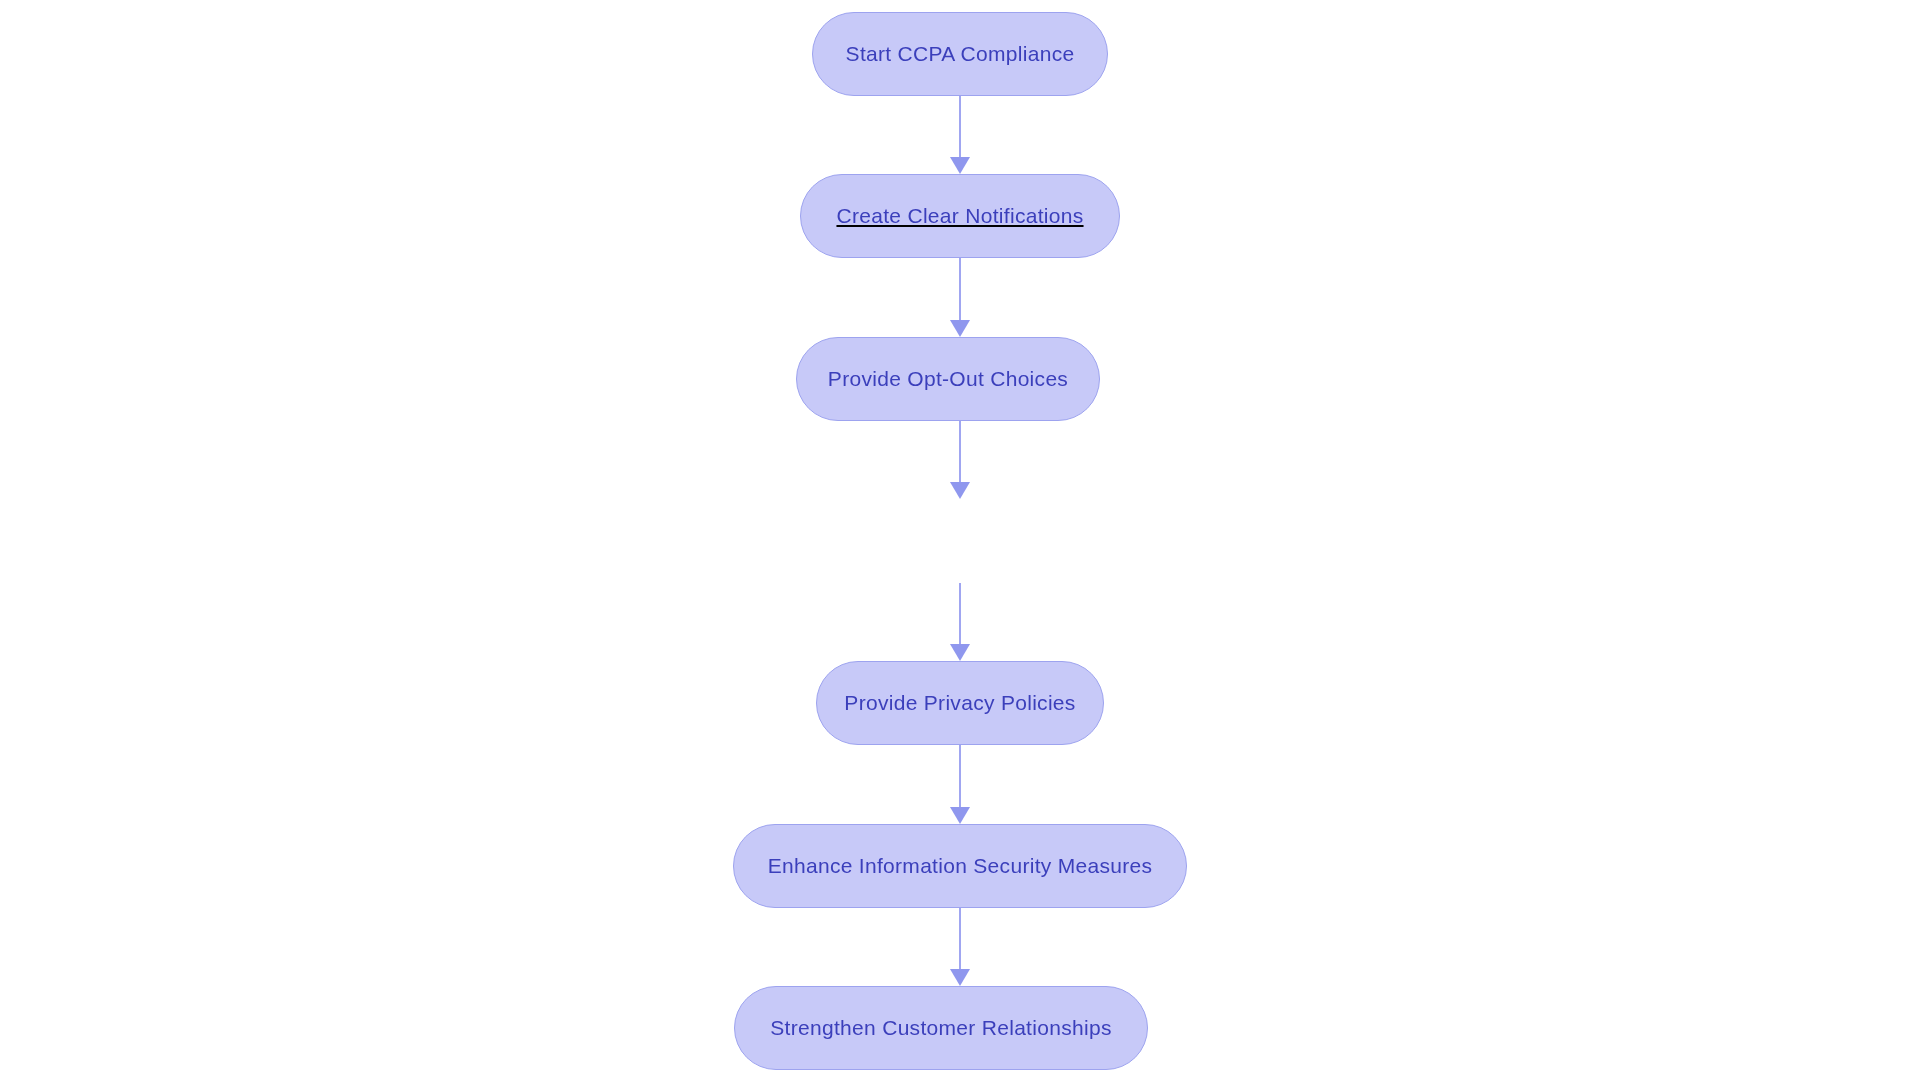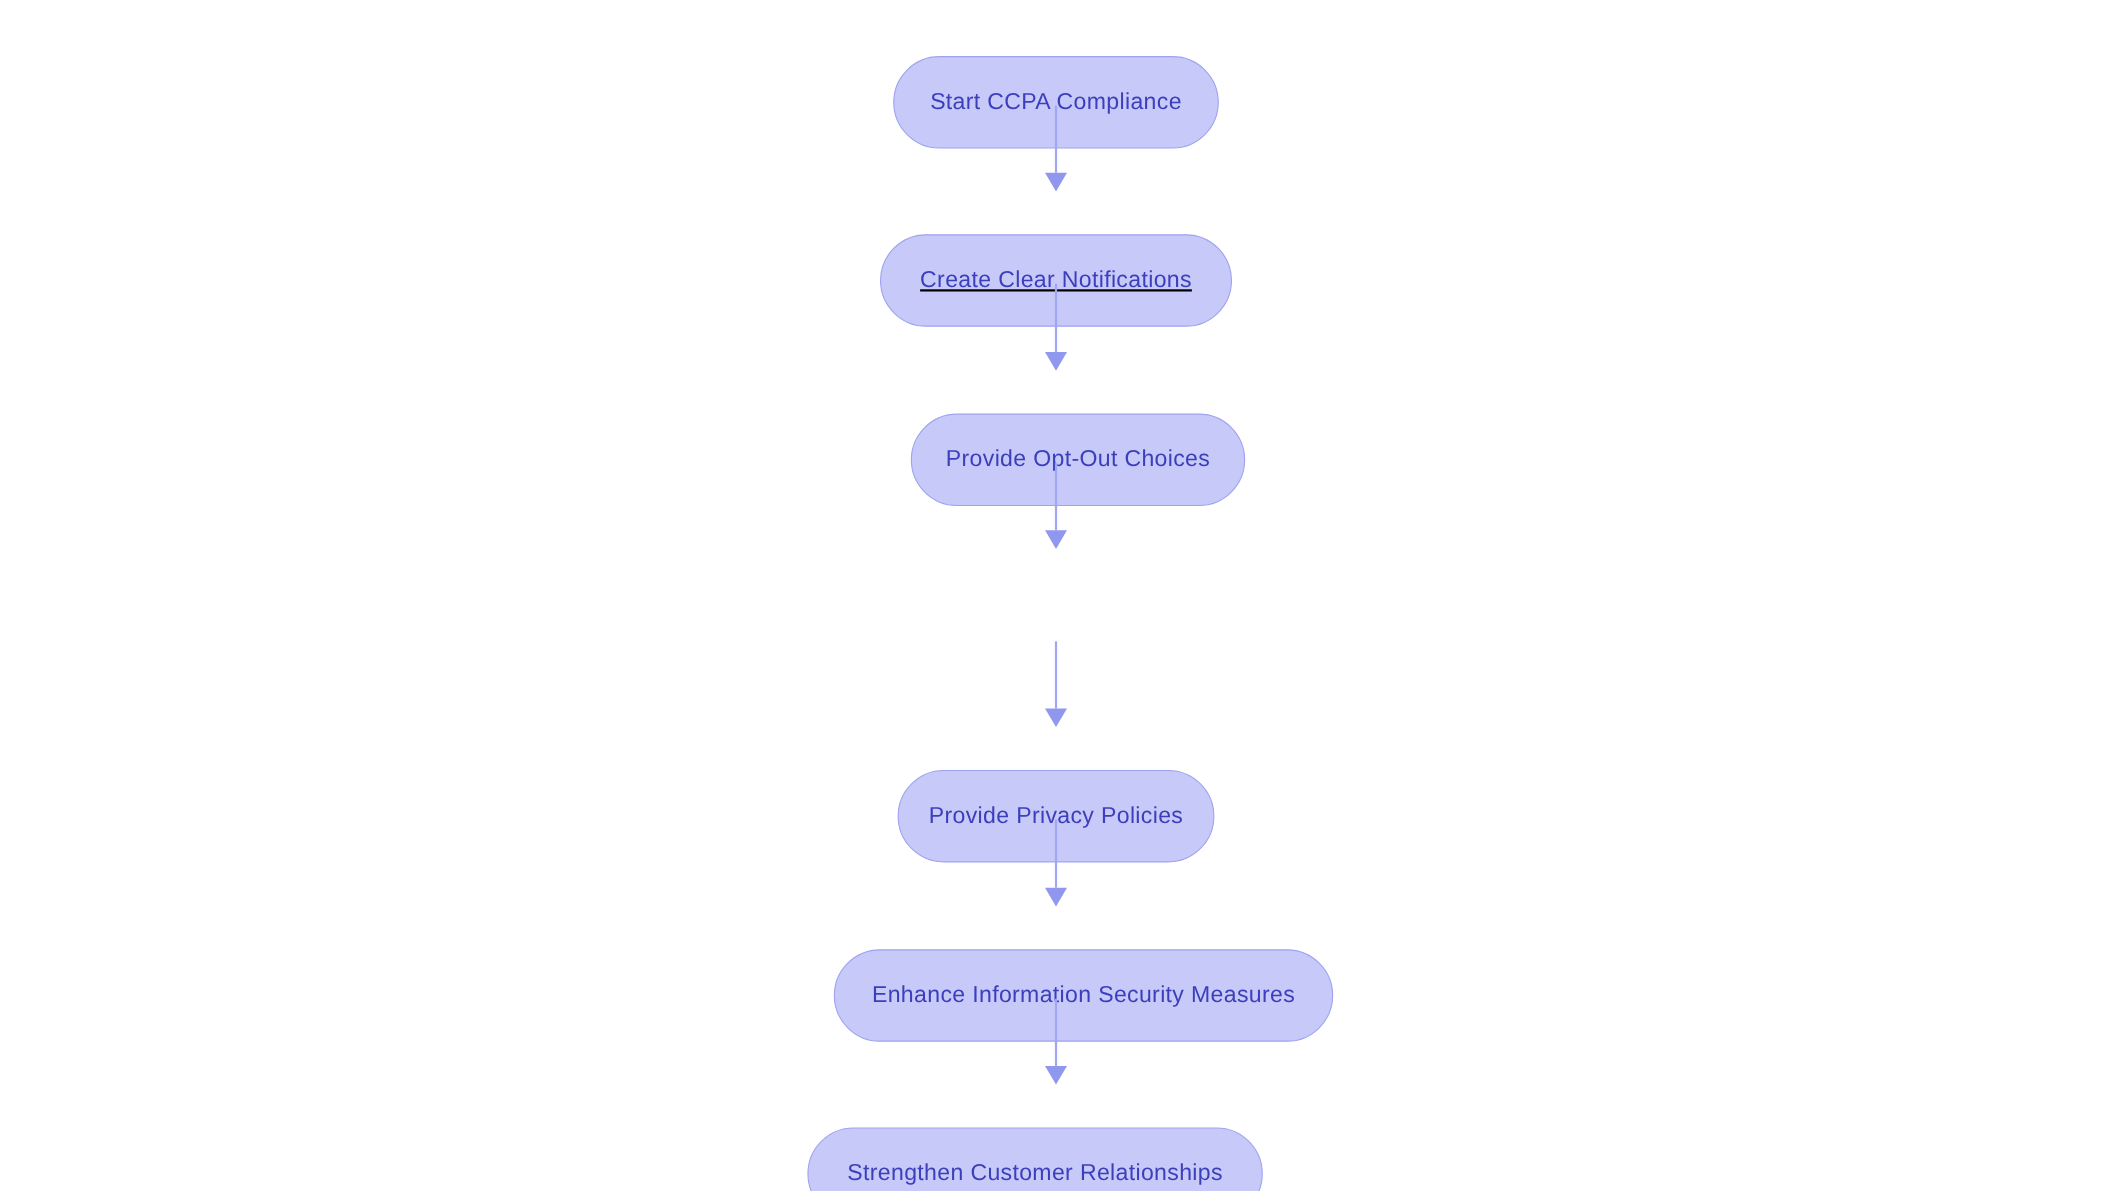"Start CCPA Compliance" .node { margin-top: 39px -> none }
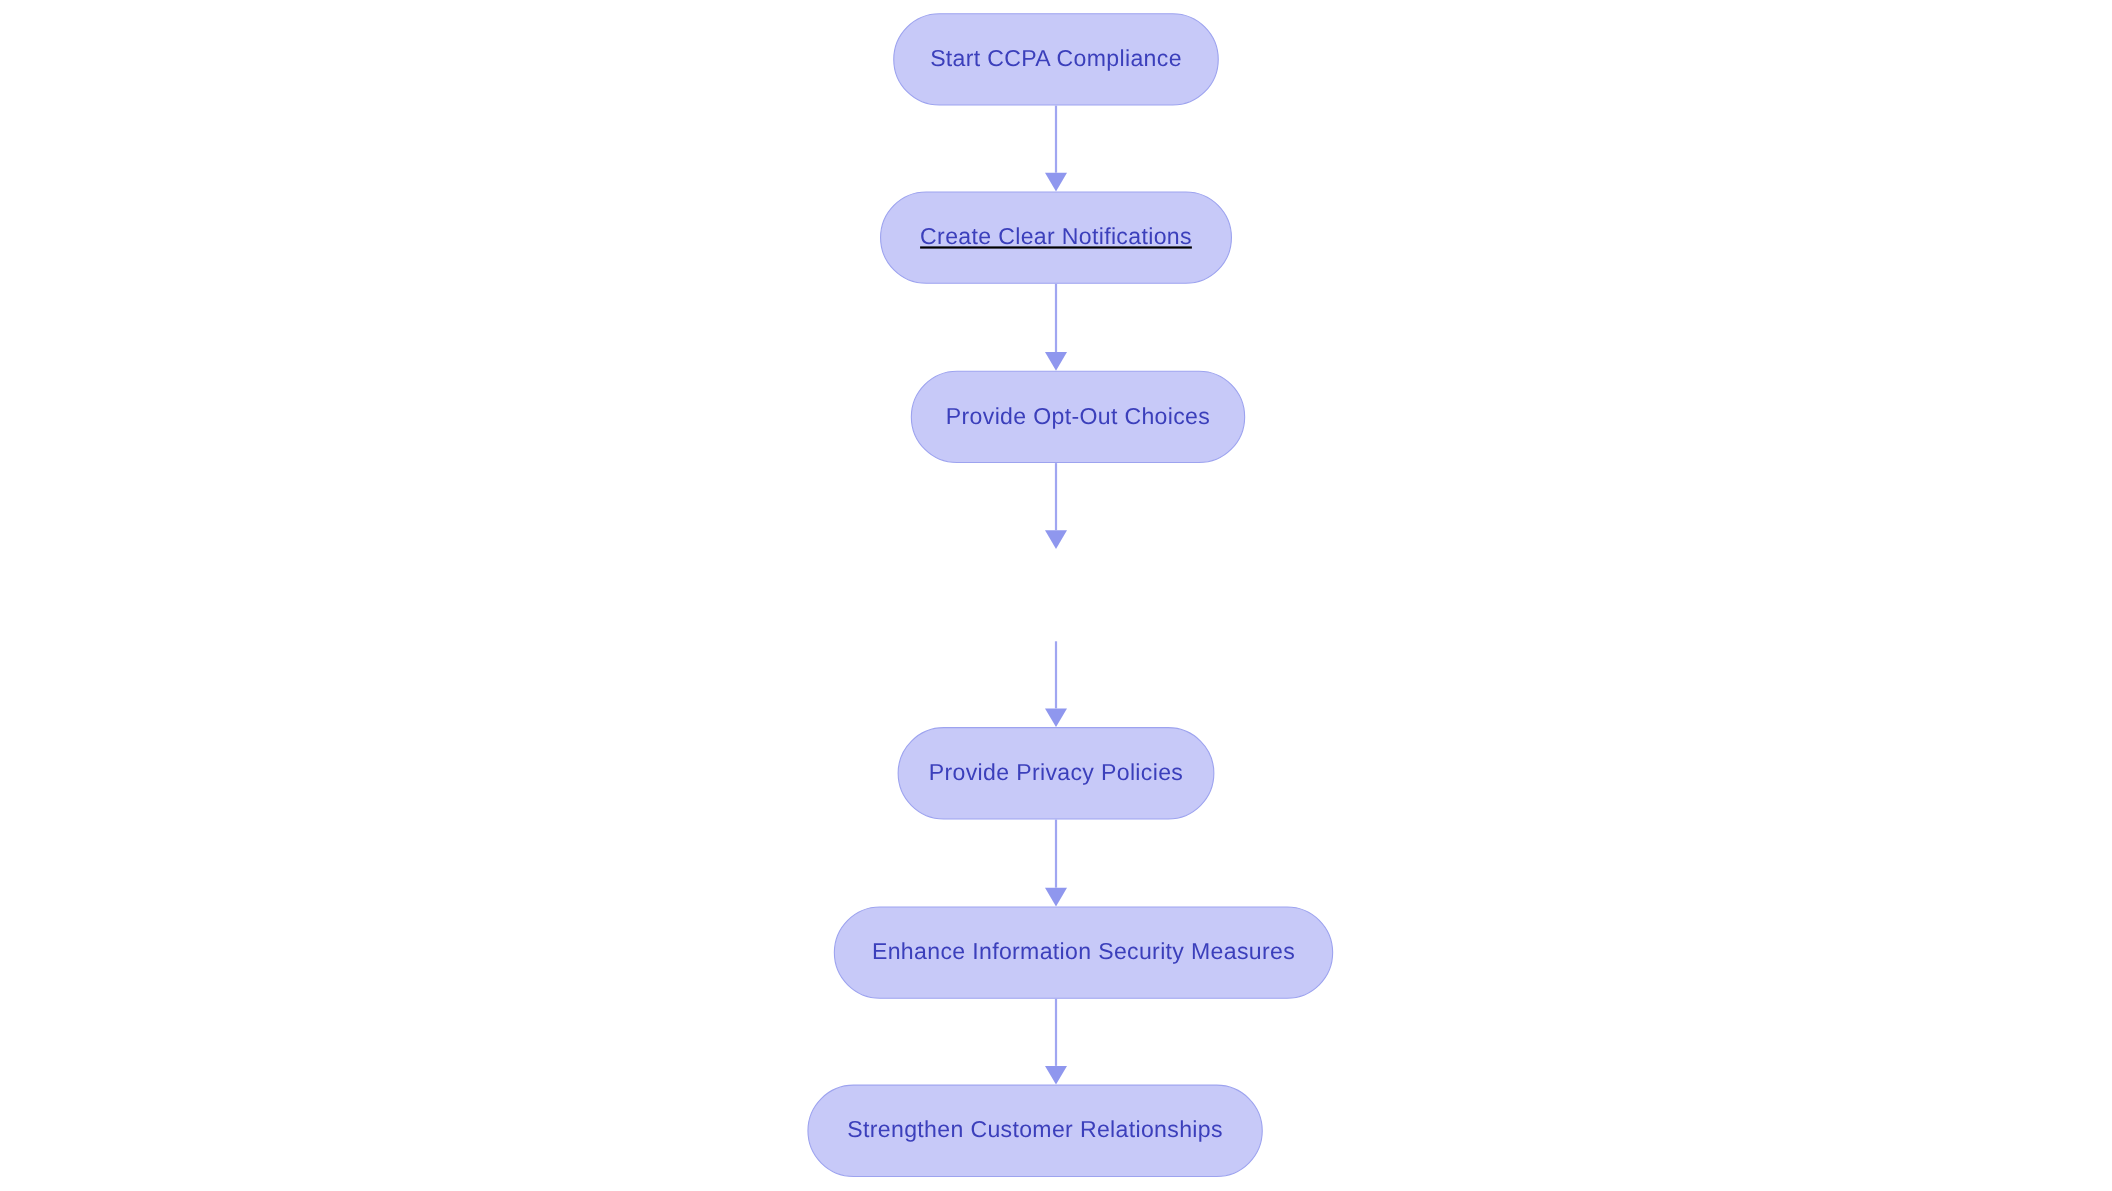"Provide Opt-Out Choices" .n3 { left: 828px -> 796px }
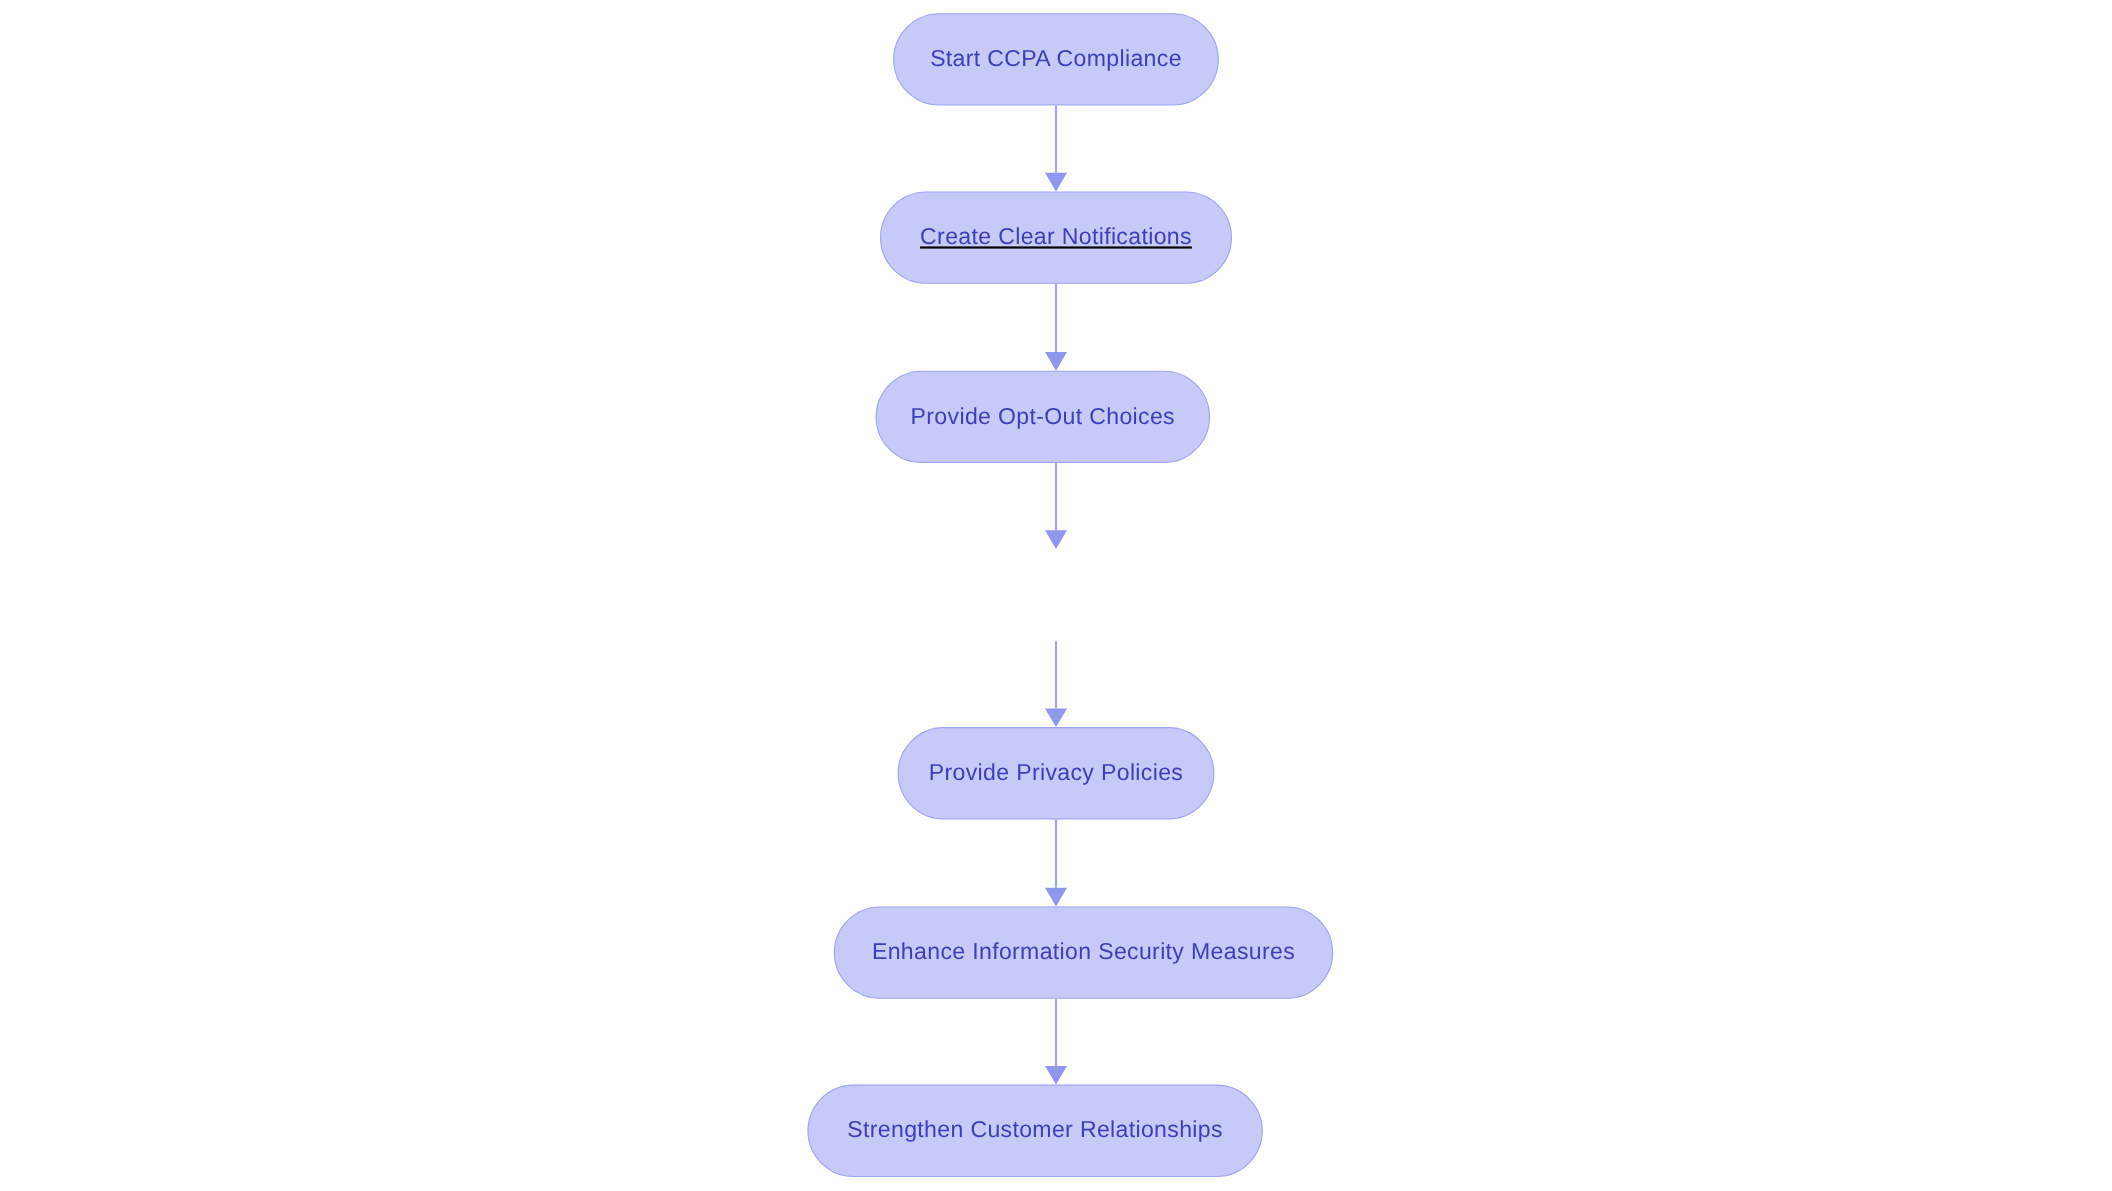"Enhance Information Security Measures" .n6 { left: 758px -> 733px }
